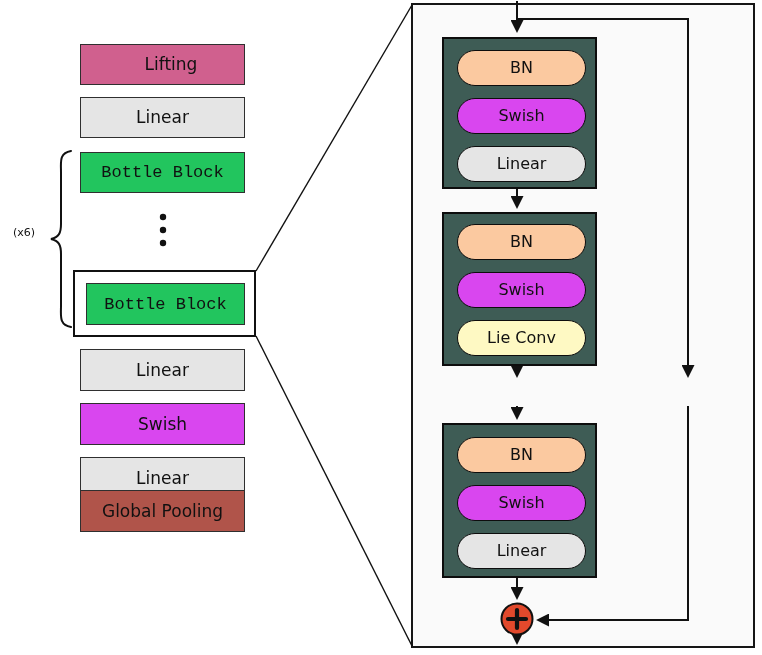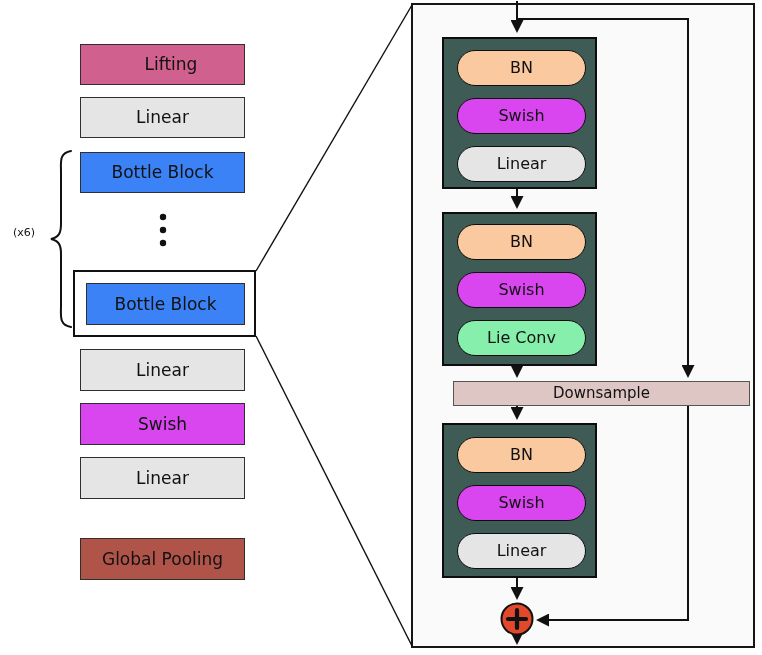"Bottle Block" .c-bottle { background: #3b82f6 -> #22c55e; font-family: none -> Liberation Mono, monospace }
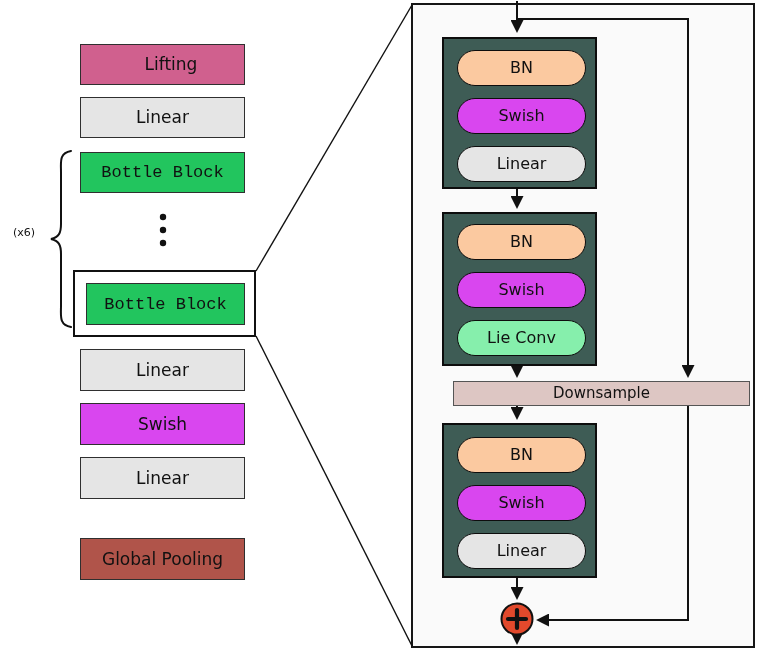"Lie Conv" .c-lieconv { background: #86efac -> #fef9c3 }
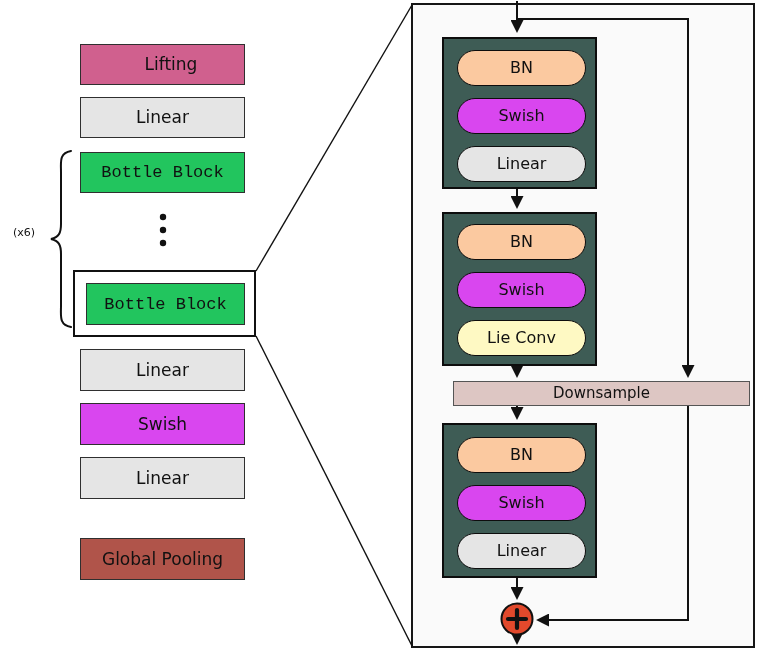"Downsample" div.block { html: <div>Downsample</div> -> none }
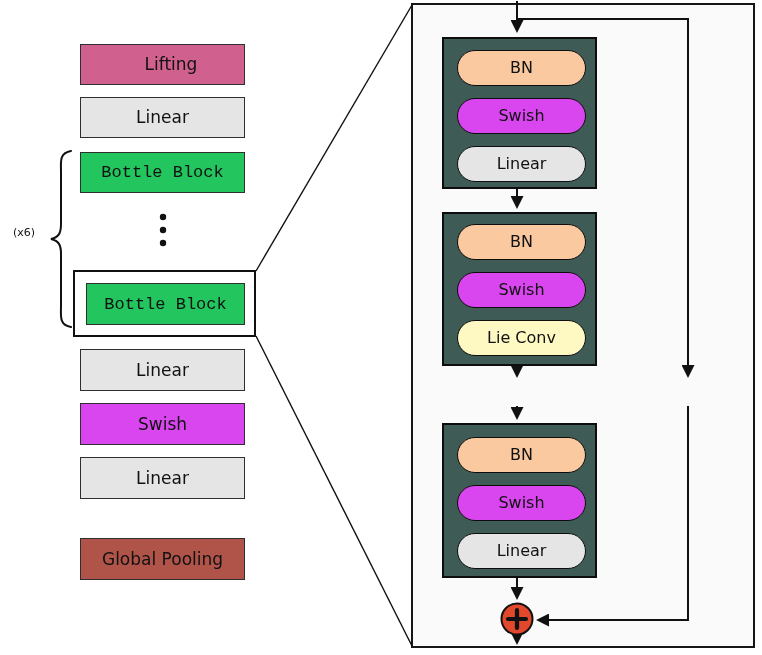"Global Pooling" div.block { top: 538px -> 490px }
